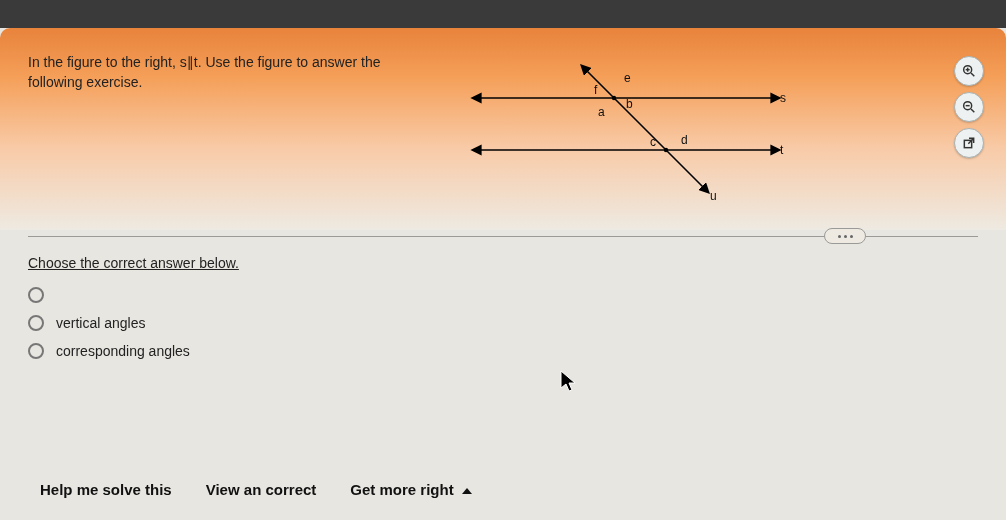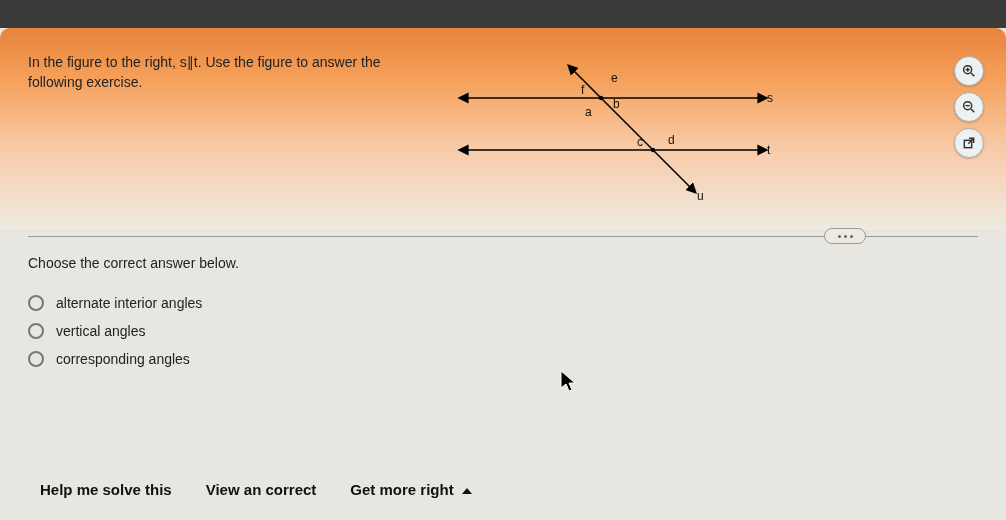"In the figure to the" .problem-area { column-gap: 25px -> 38px }
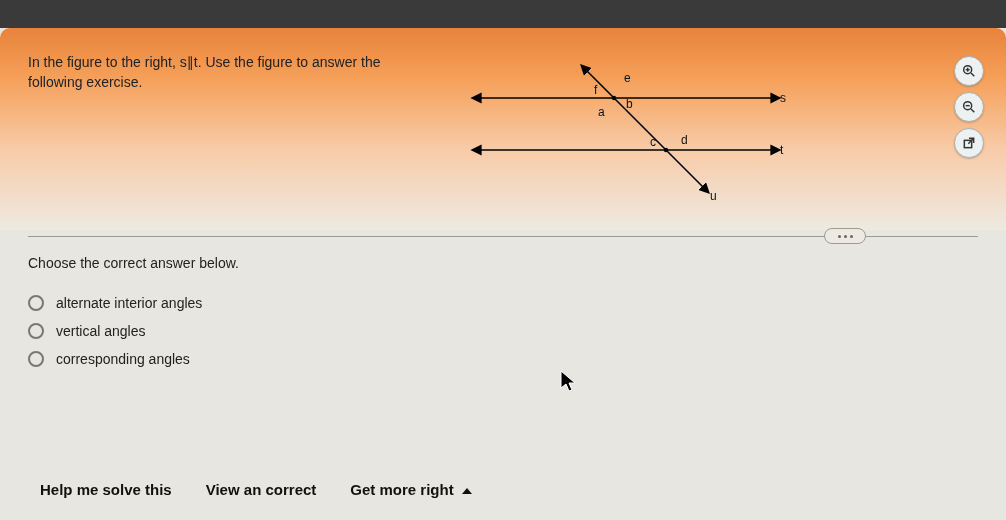"Choose the correct answer below." .answers .prompt { margin-bottom: 18px -> 10px; text-decoration: none -> underline }
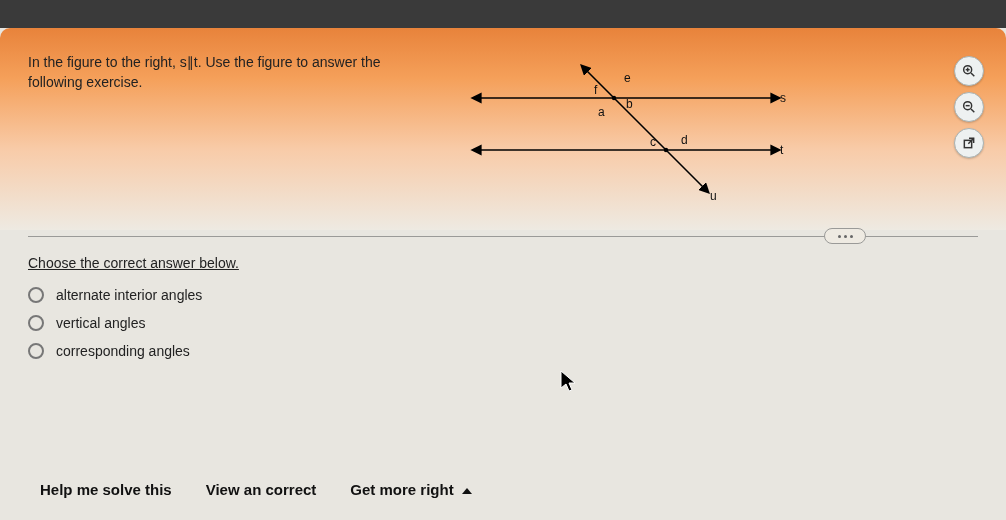"alternate interior angles" span { html: <span>alternate interior angles</span> -> none }
